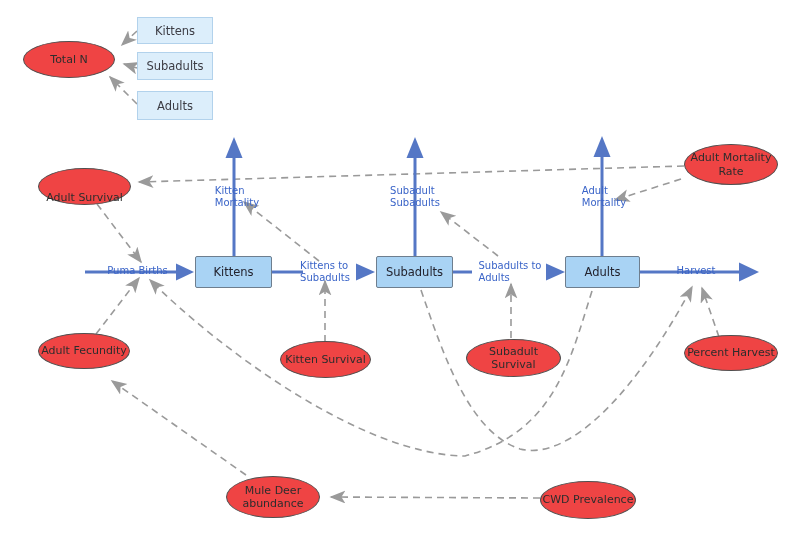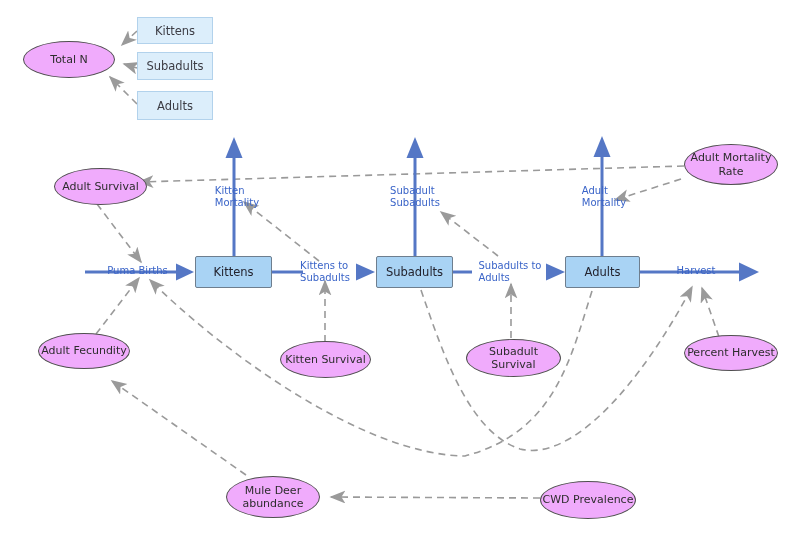"Total N" .oval { background: #f0abfc -> #ef4444 }
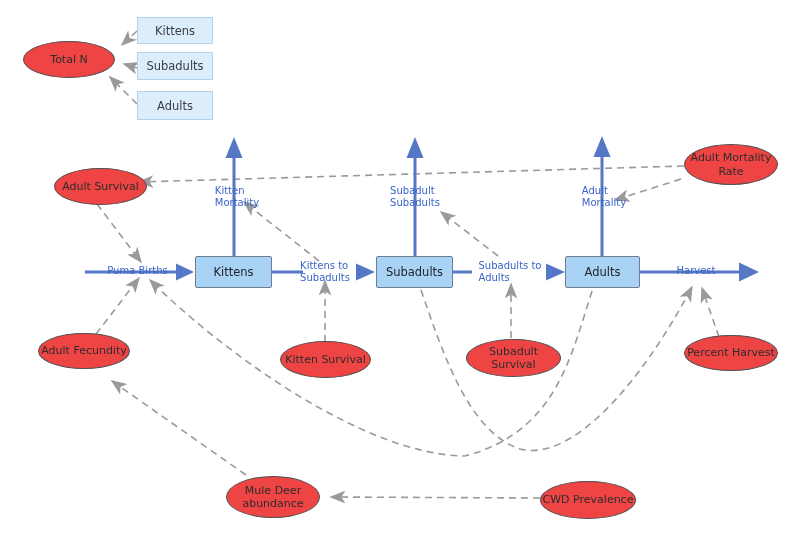"Adult Survival" div.node { align-items: none -> flex-end; left: 54px -> 38px }
